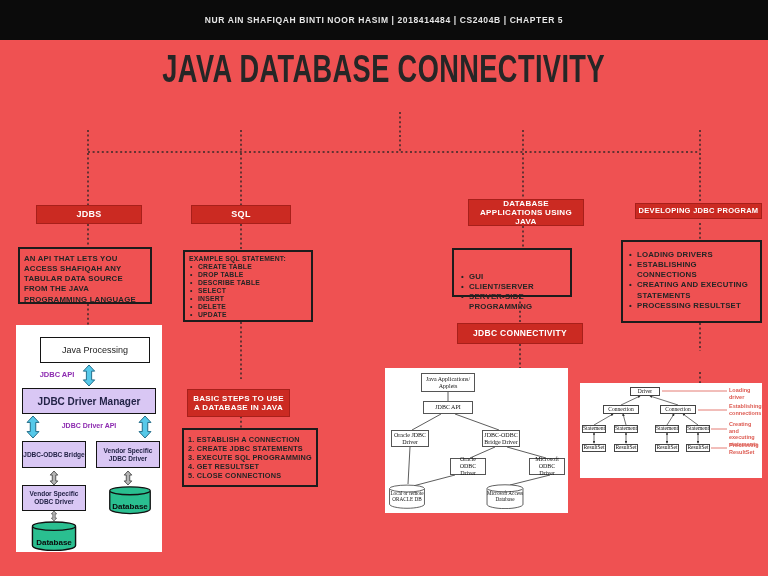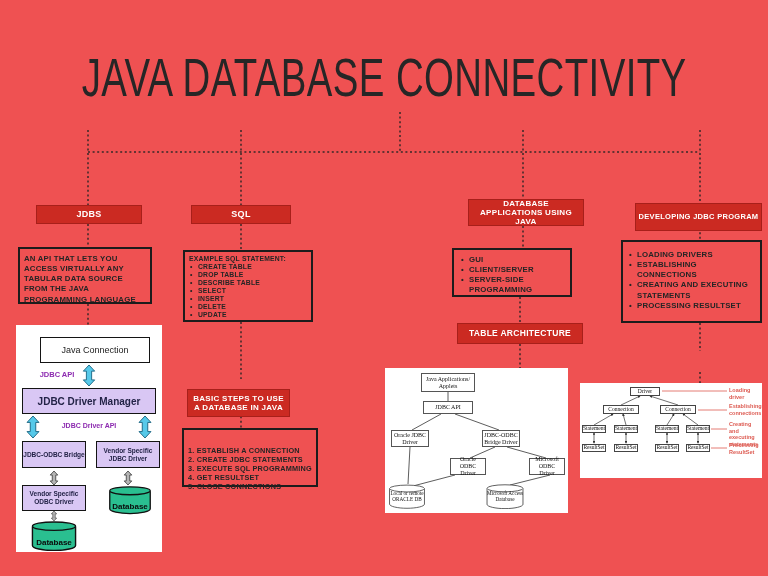"NUR AIN SHAFIQAH BINTI NOOR" div.topbar { html: none -> <div> <span>NUR AIN SHAFIQAH BINTI NOOR HASIM | 2018414484 | CS2404B | CHAPTER 5</span> </div> }
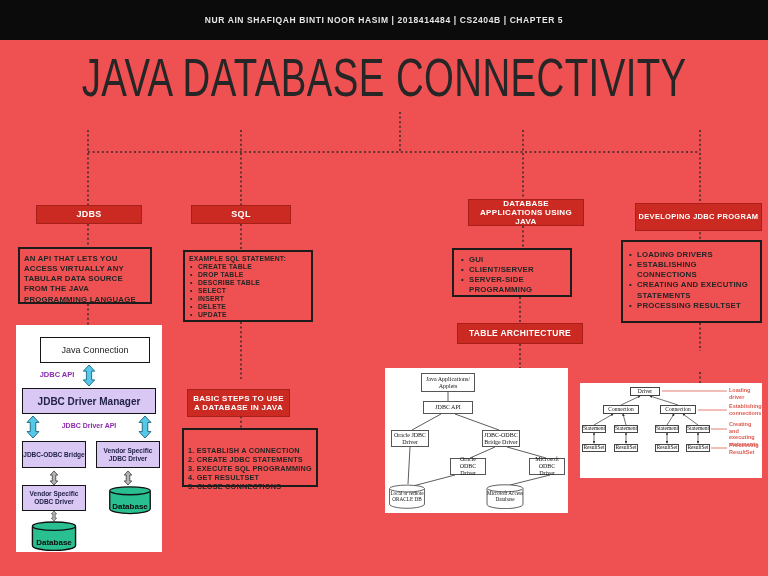"JAVA DATABASE CONNECTIVITY" .title { font-size: 48px -> 34px; font-weight: normal -> bold }
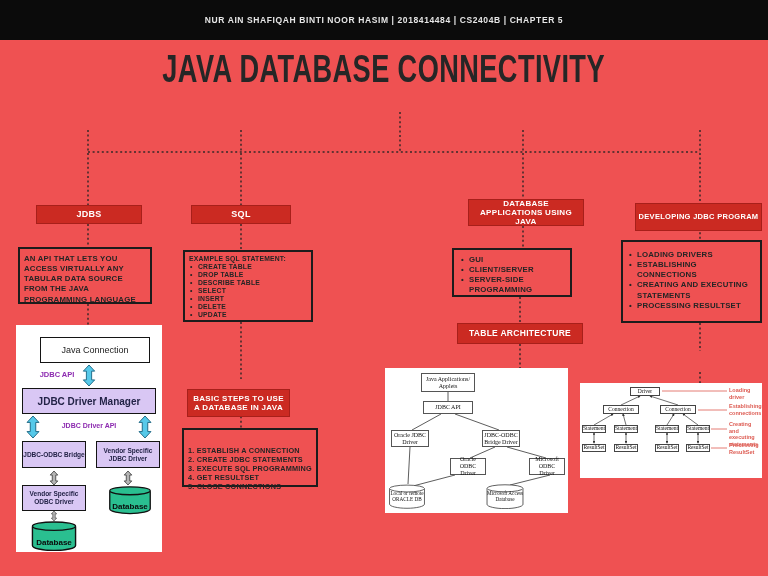"DEVELOPING JDBC PROGRAM" div.redbox { height: 28px -> 16px }
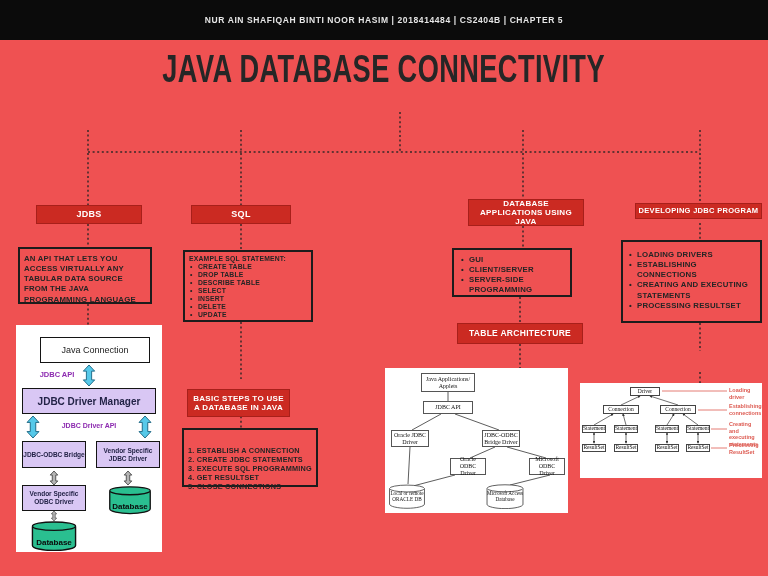"AN API THAT LETS YOU" div.blackbox { text: VIRTUALLY -> SHAFIQAH }
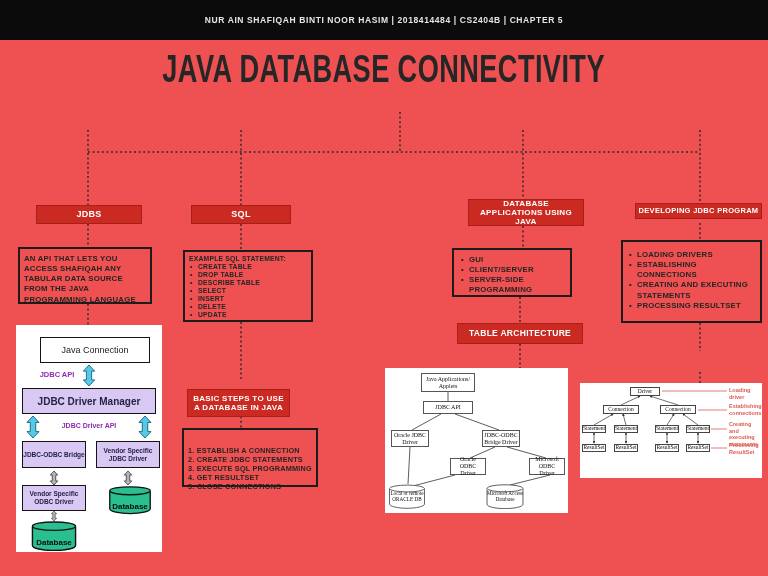"GUI" div.blackbox { padding: 5px 6px -> 22px 6px }
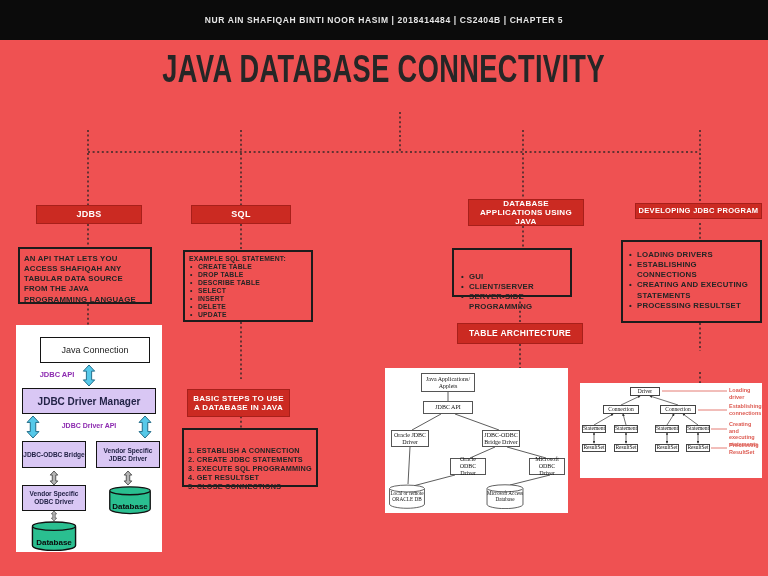"TABLE ARCHITECTURE" div.redbox { text: TABLE ARCHITECTURE -> JDBC CONNECTIVITY }
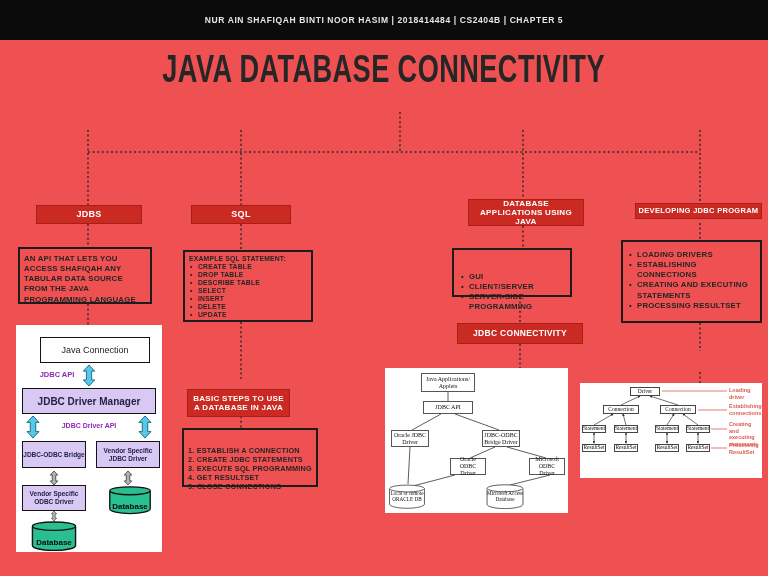"Java Connection" div.pbox { text: Connection -> Processing }
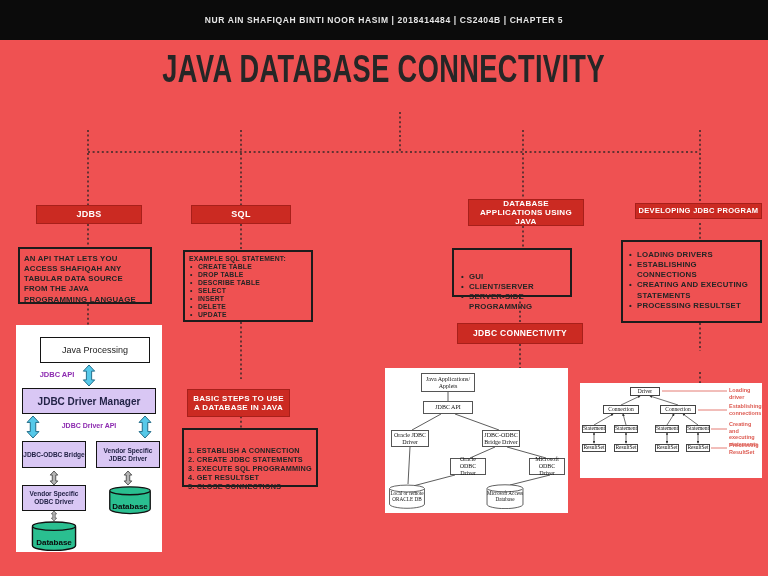"ESTABLISH A CONNECTION" div.blackbox { padding: 16px 4px -> 5px 4px }
